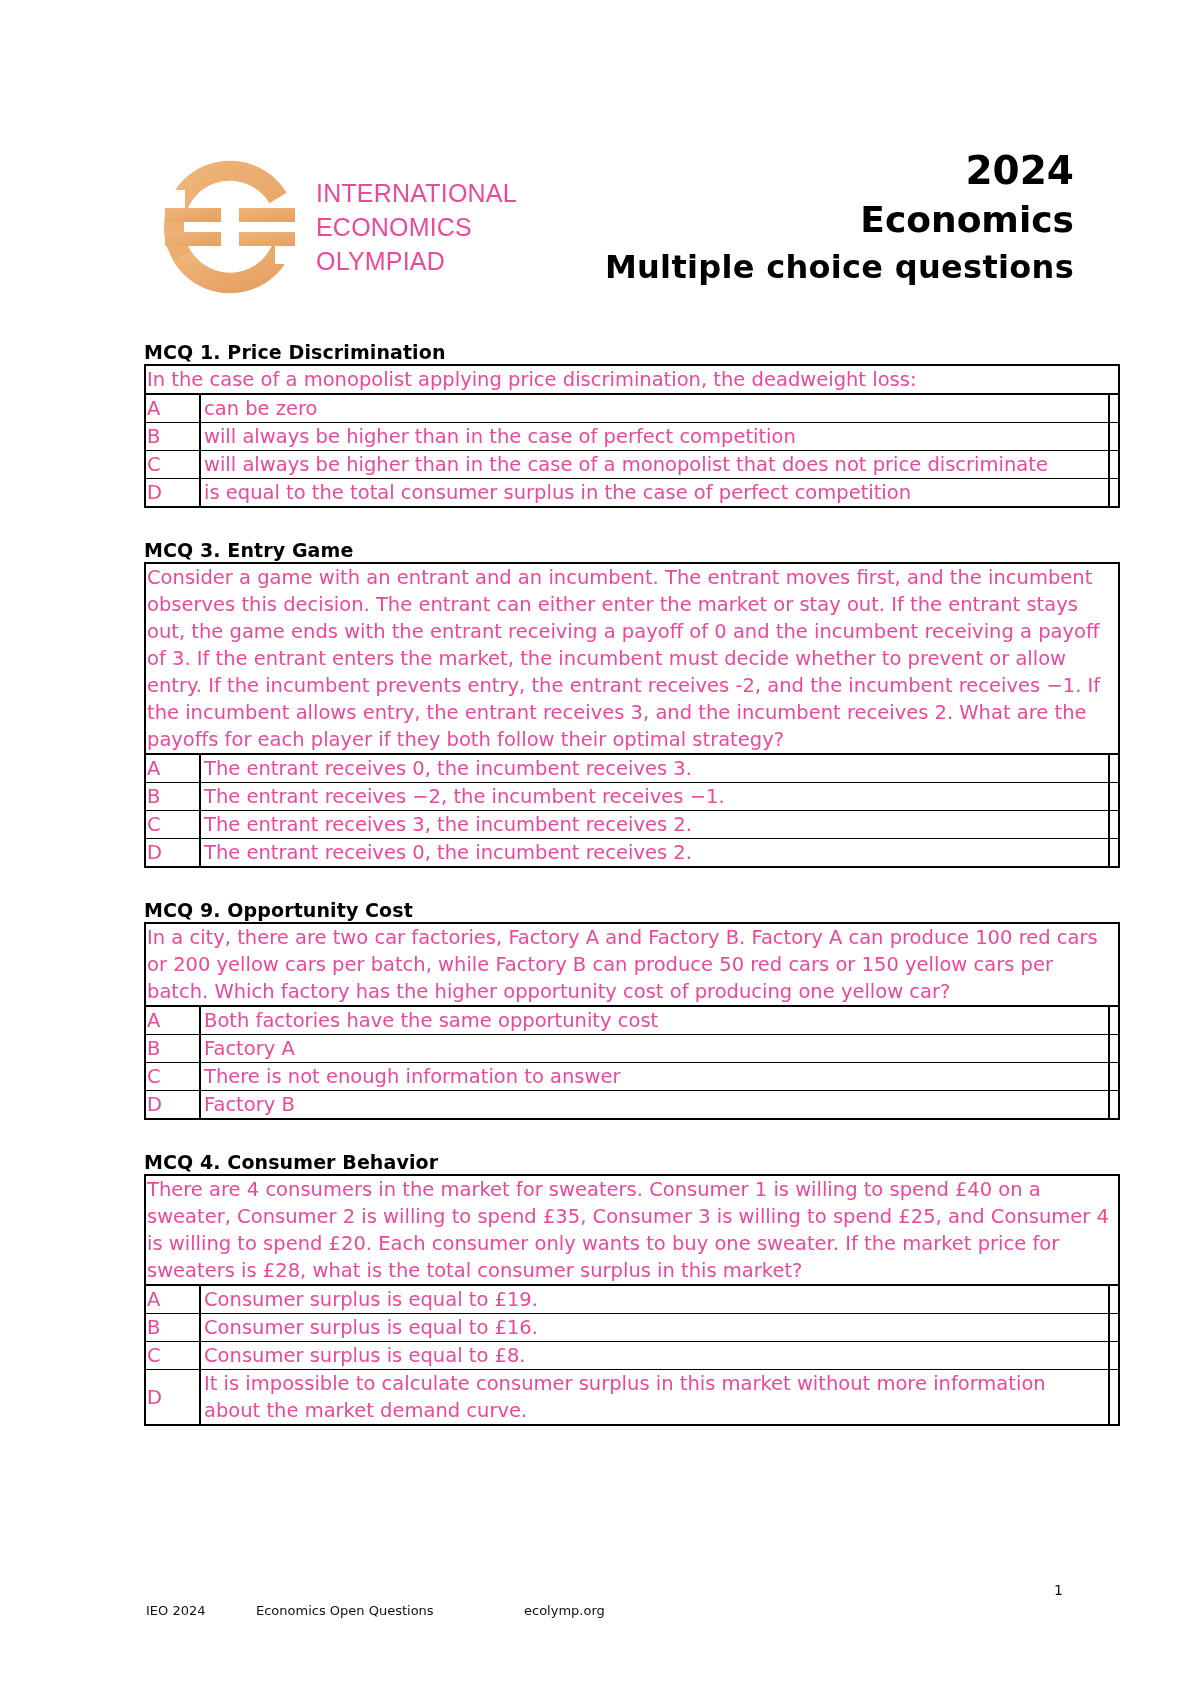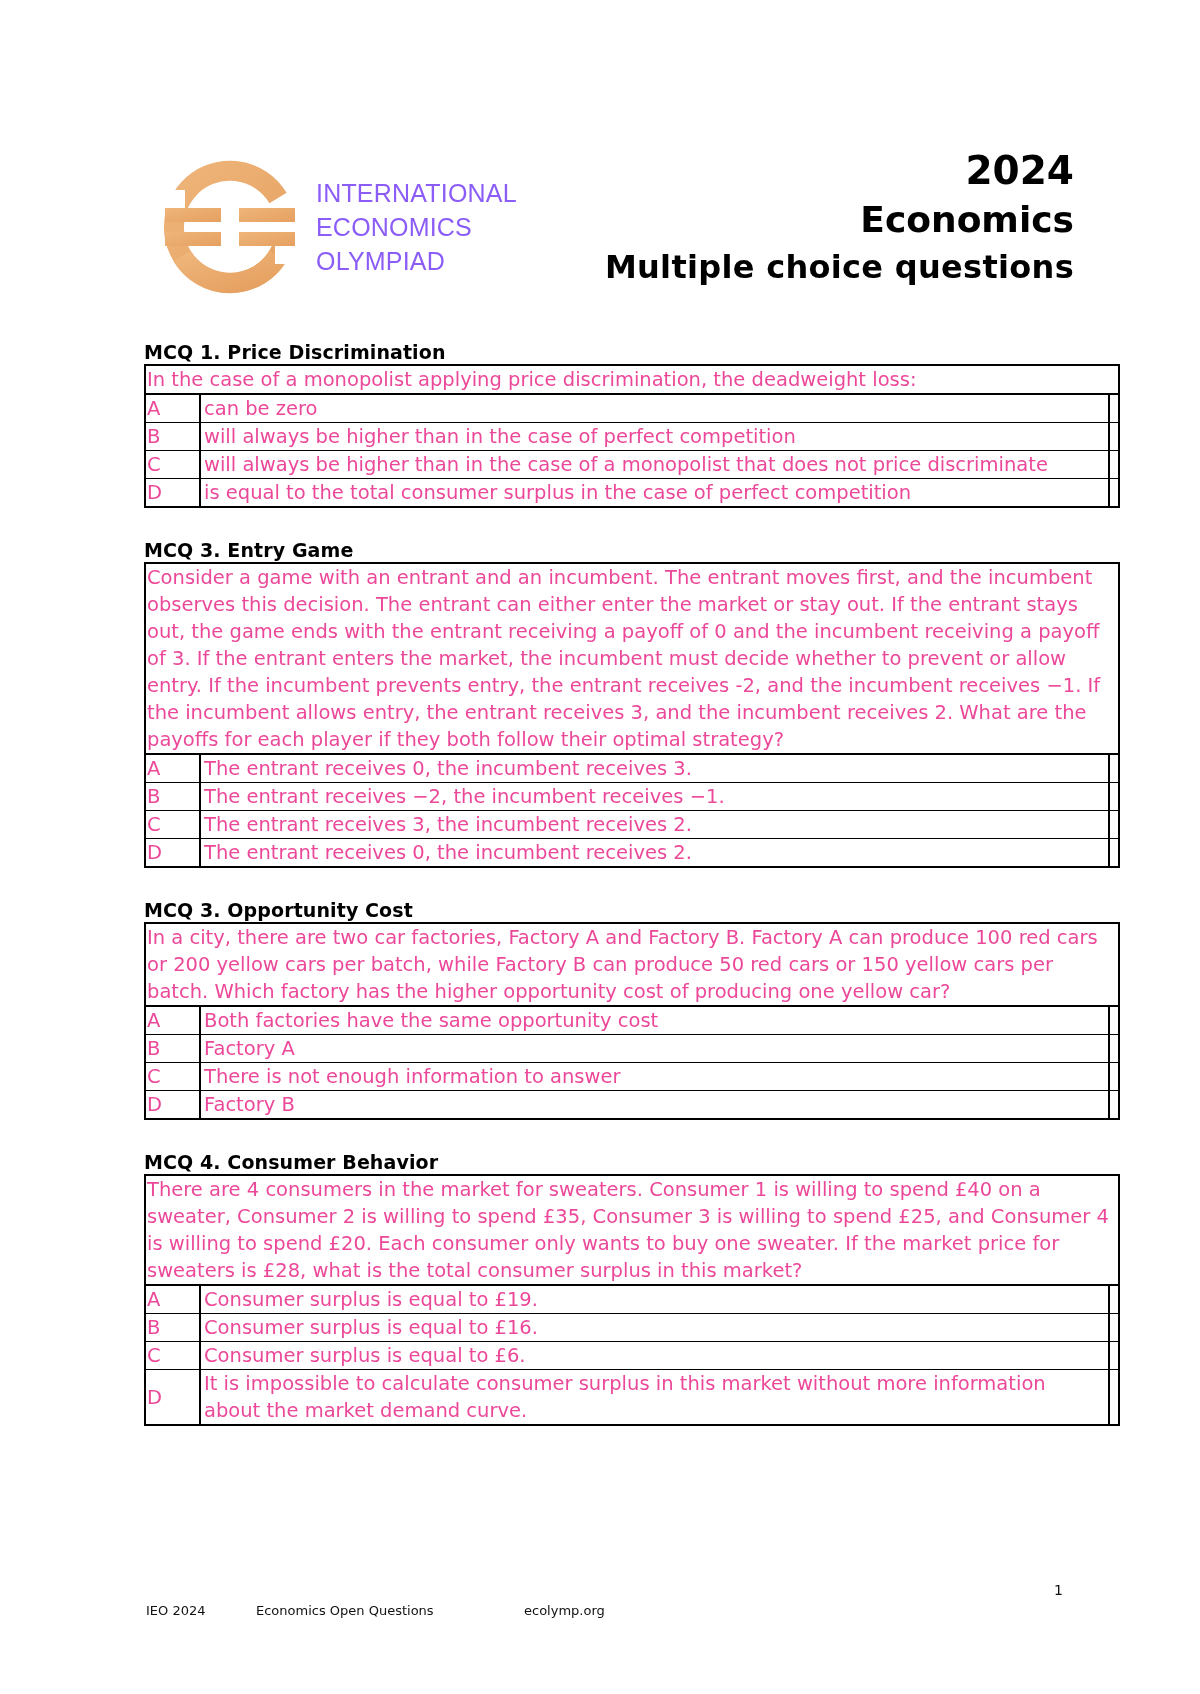"INTERNATIONAL" .org-name { color: #8b5cf6 -> #ec4899 }
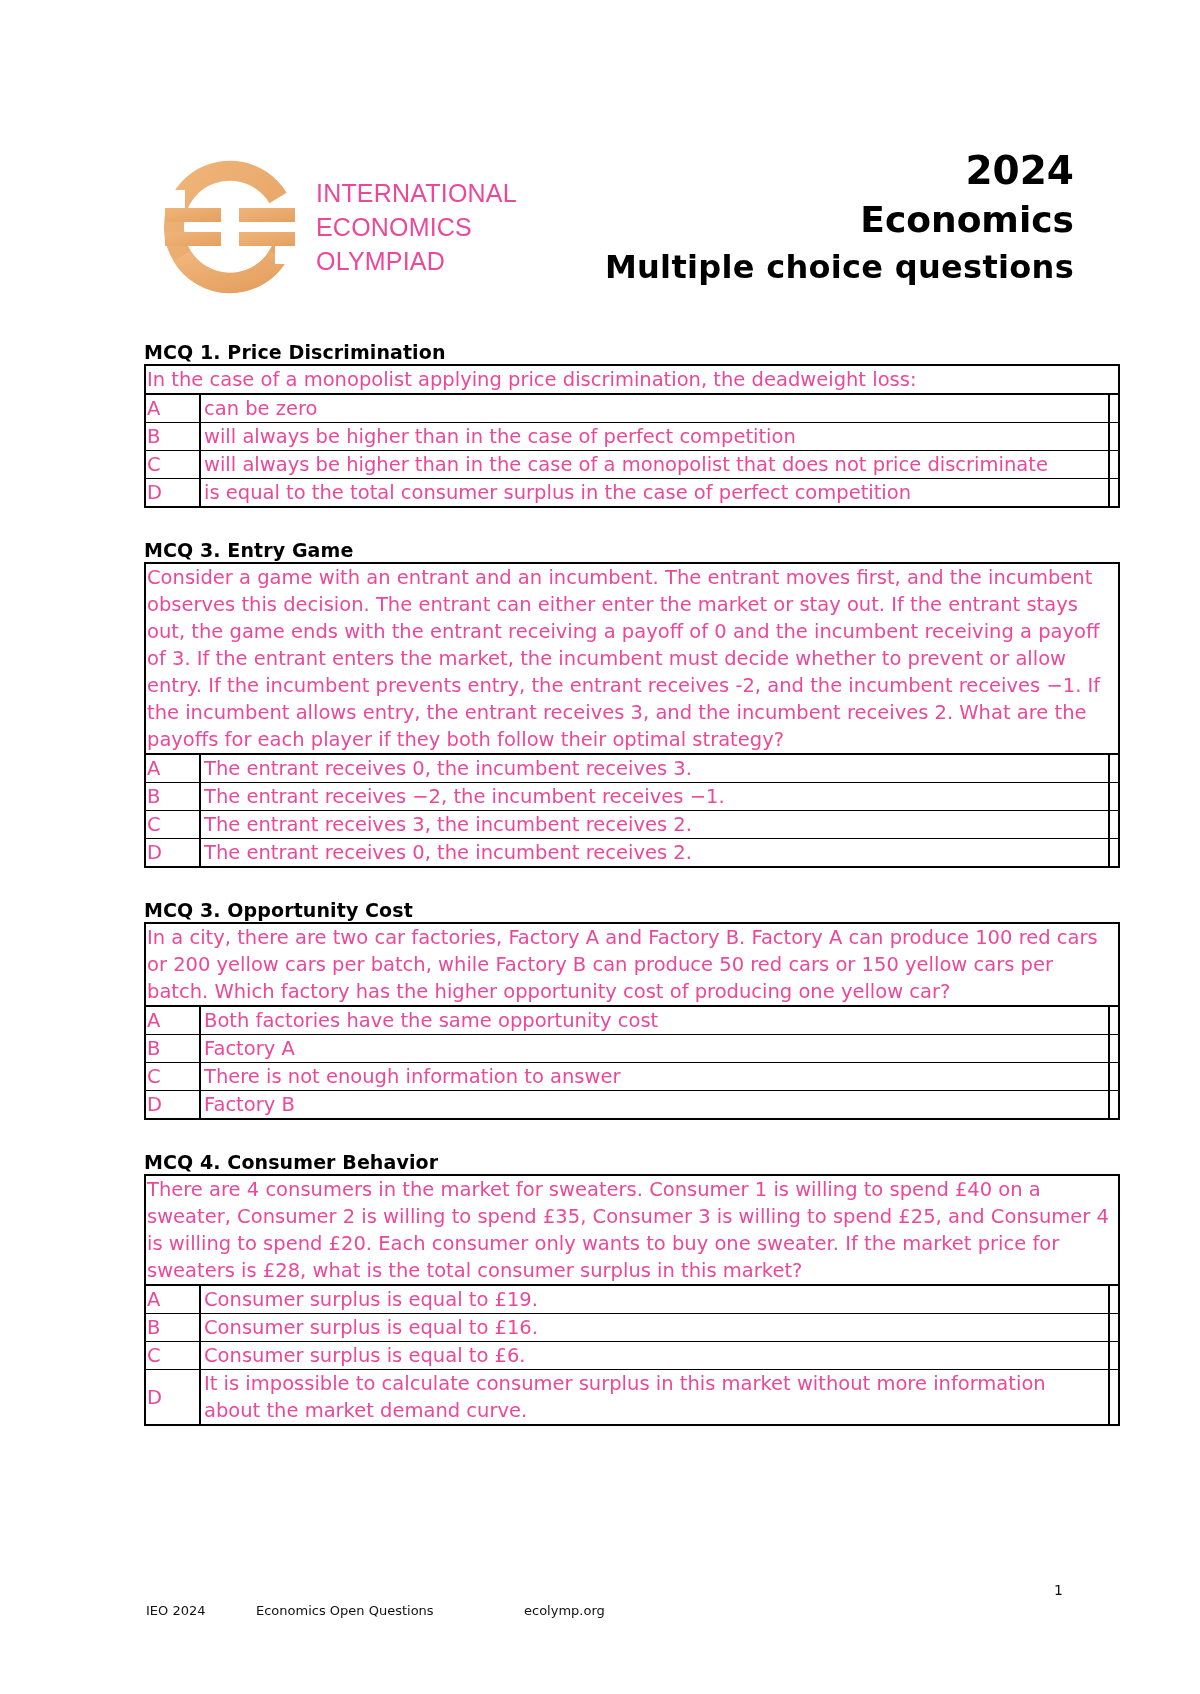"MCQ 3. Opportunity Cost" div.mcq-title { text: 3 -> 9 }
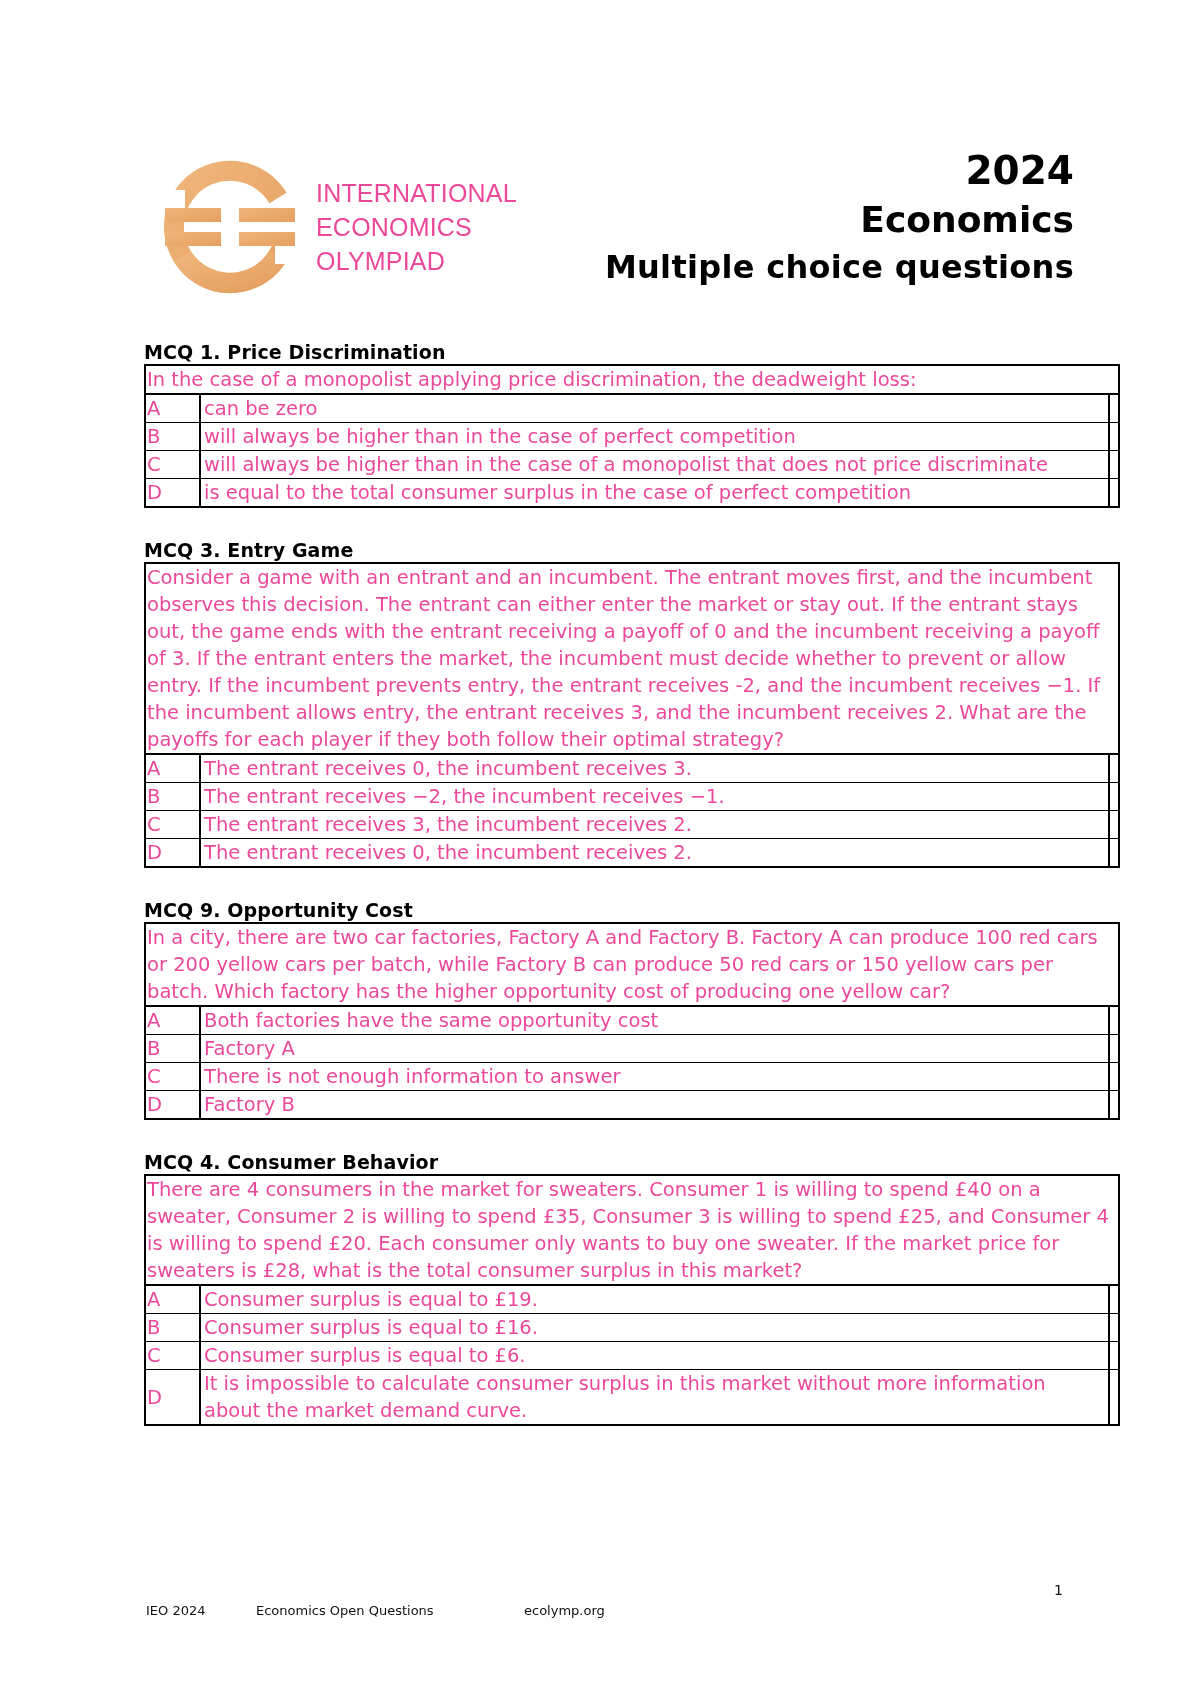"Consumer surplus is equal to £6." div.opt-text { text: £6 -> £8 }
